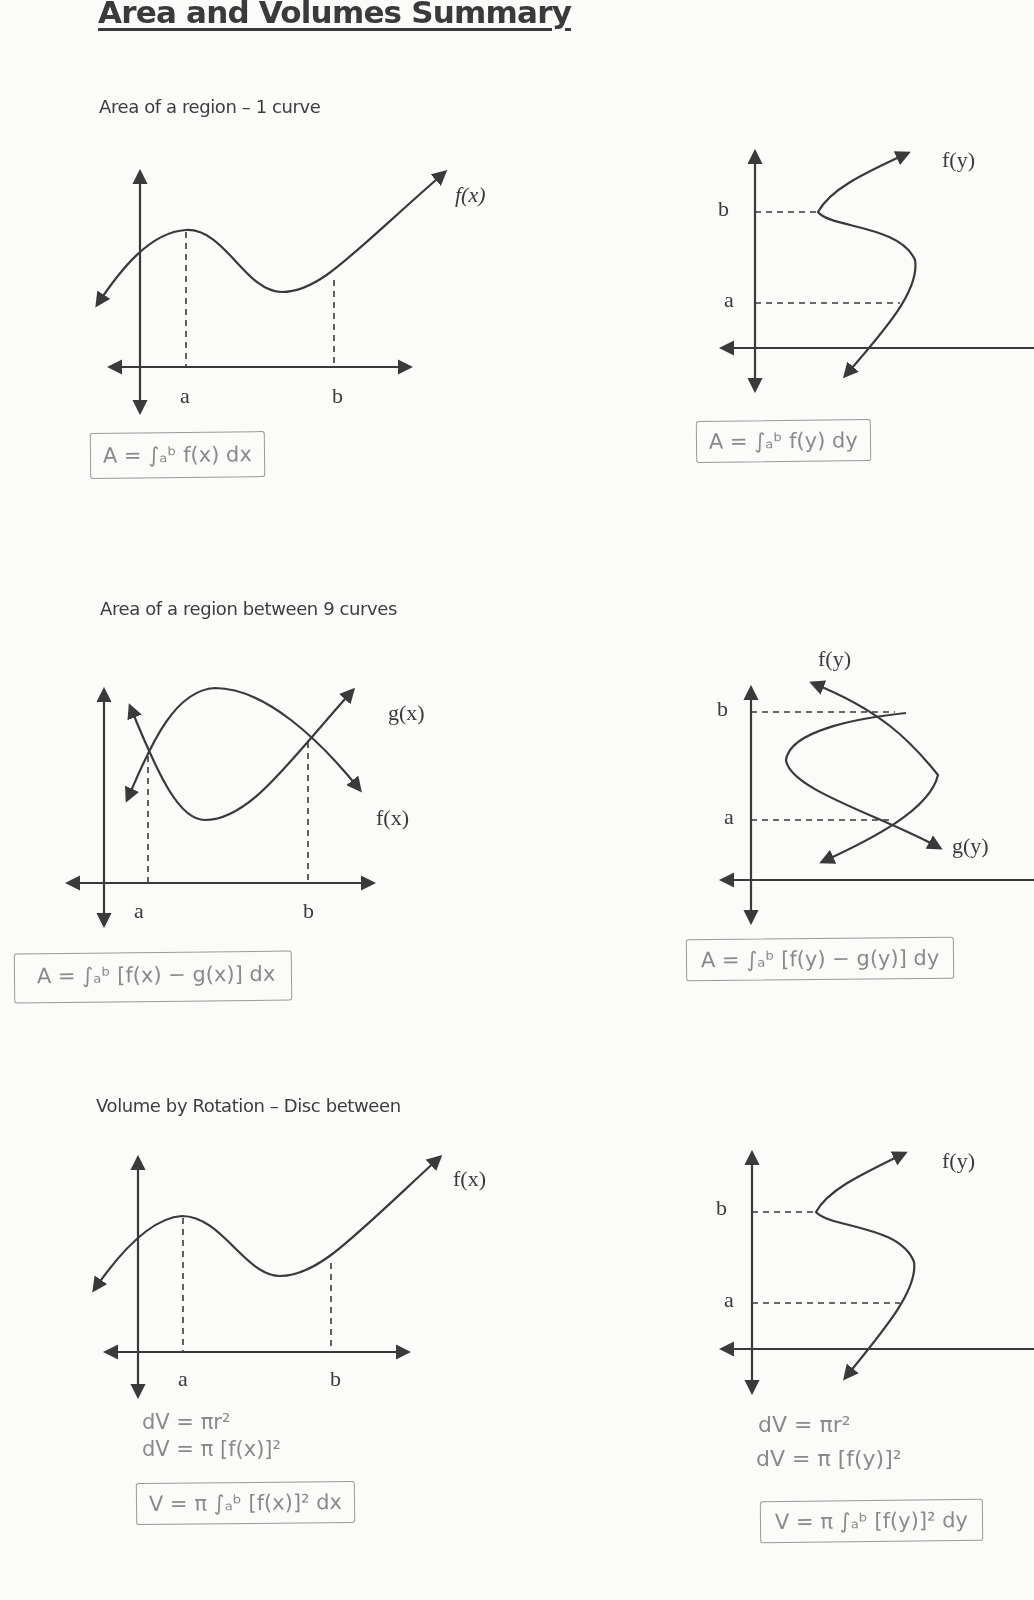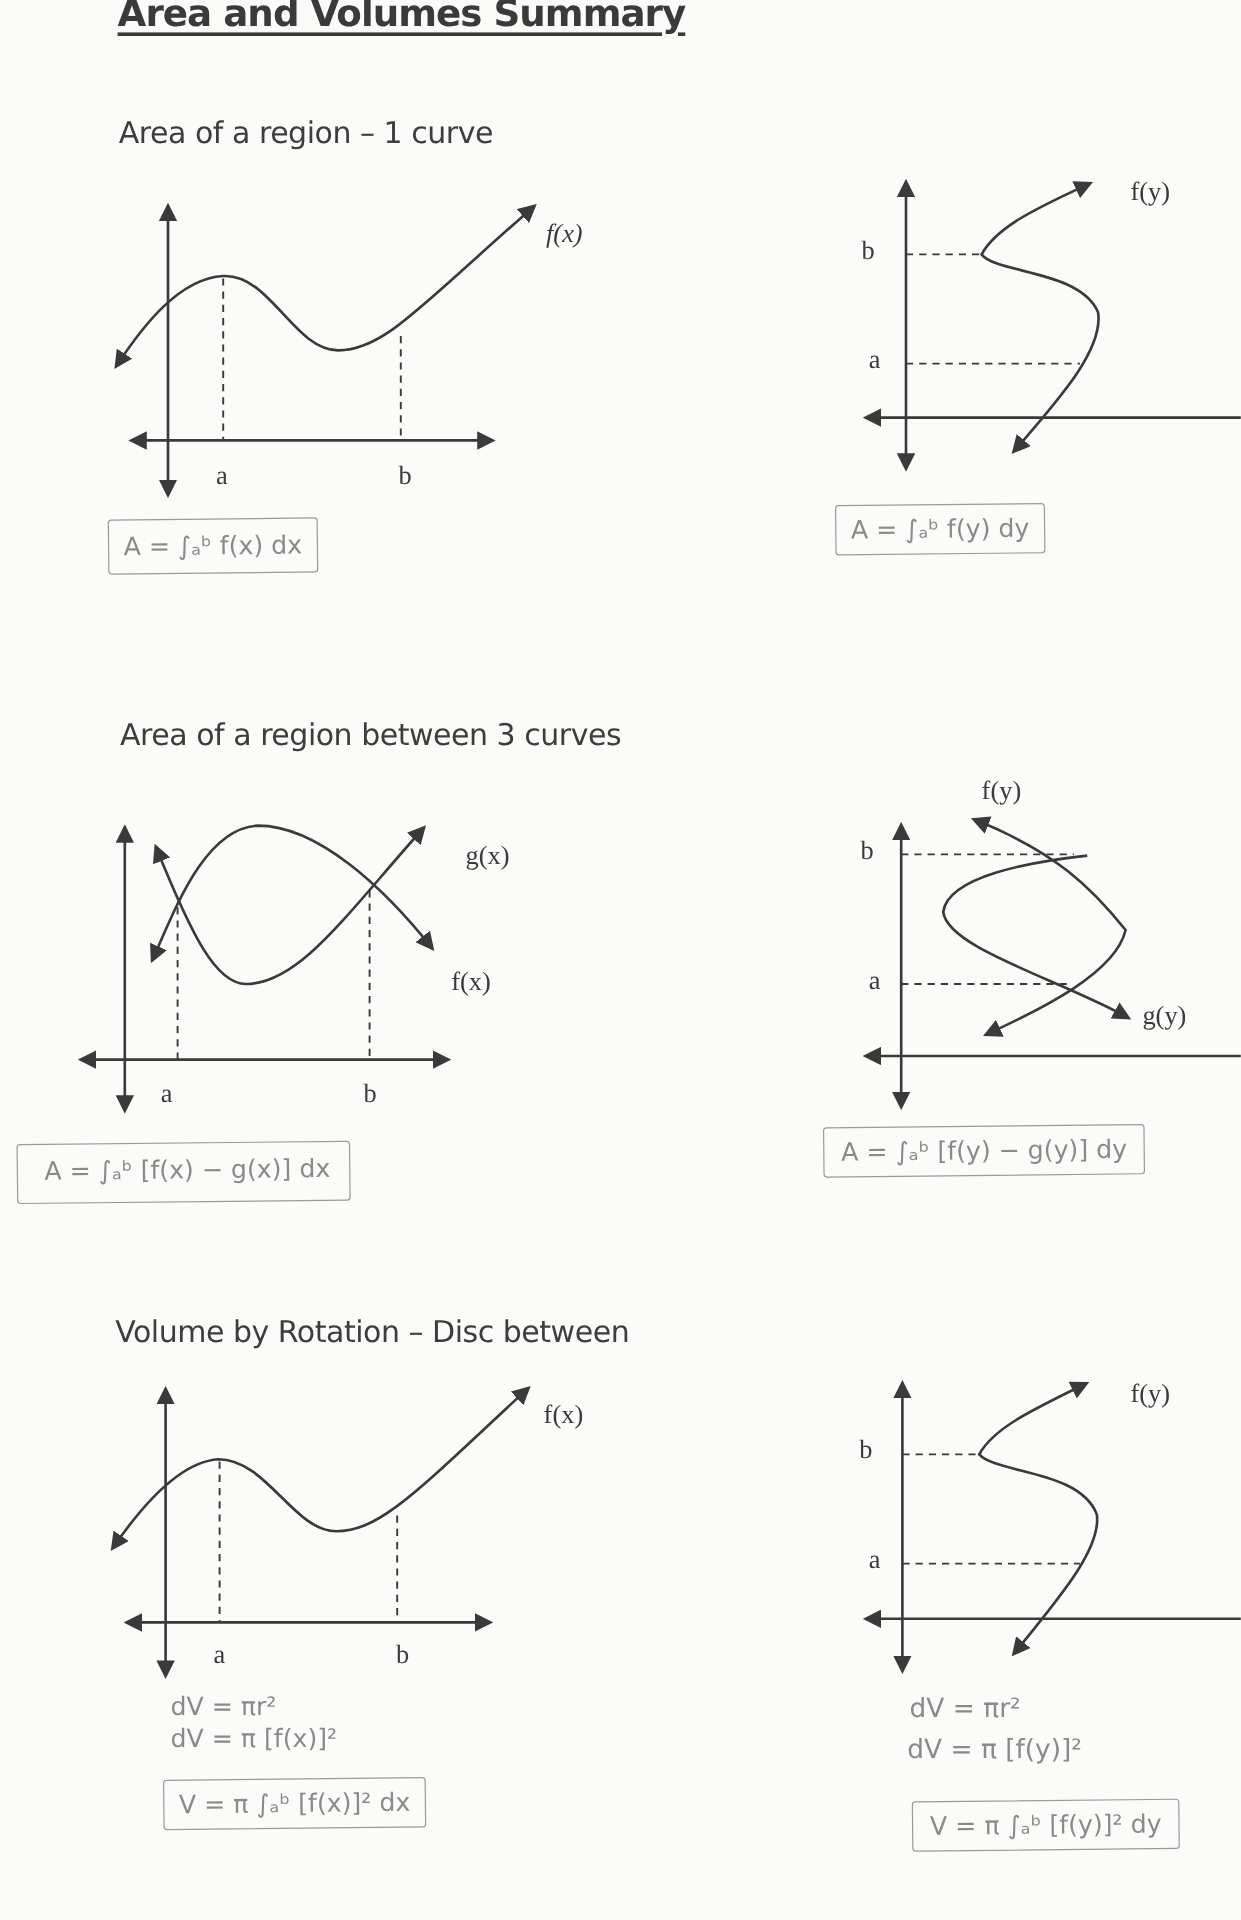"Area of a region –" .section-title { font-size: 25px -> 18px }
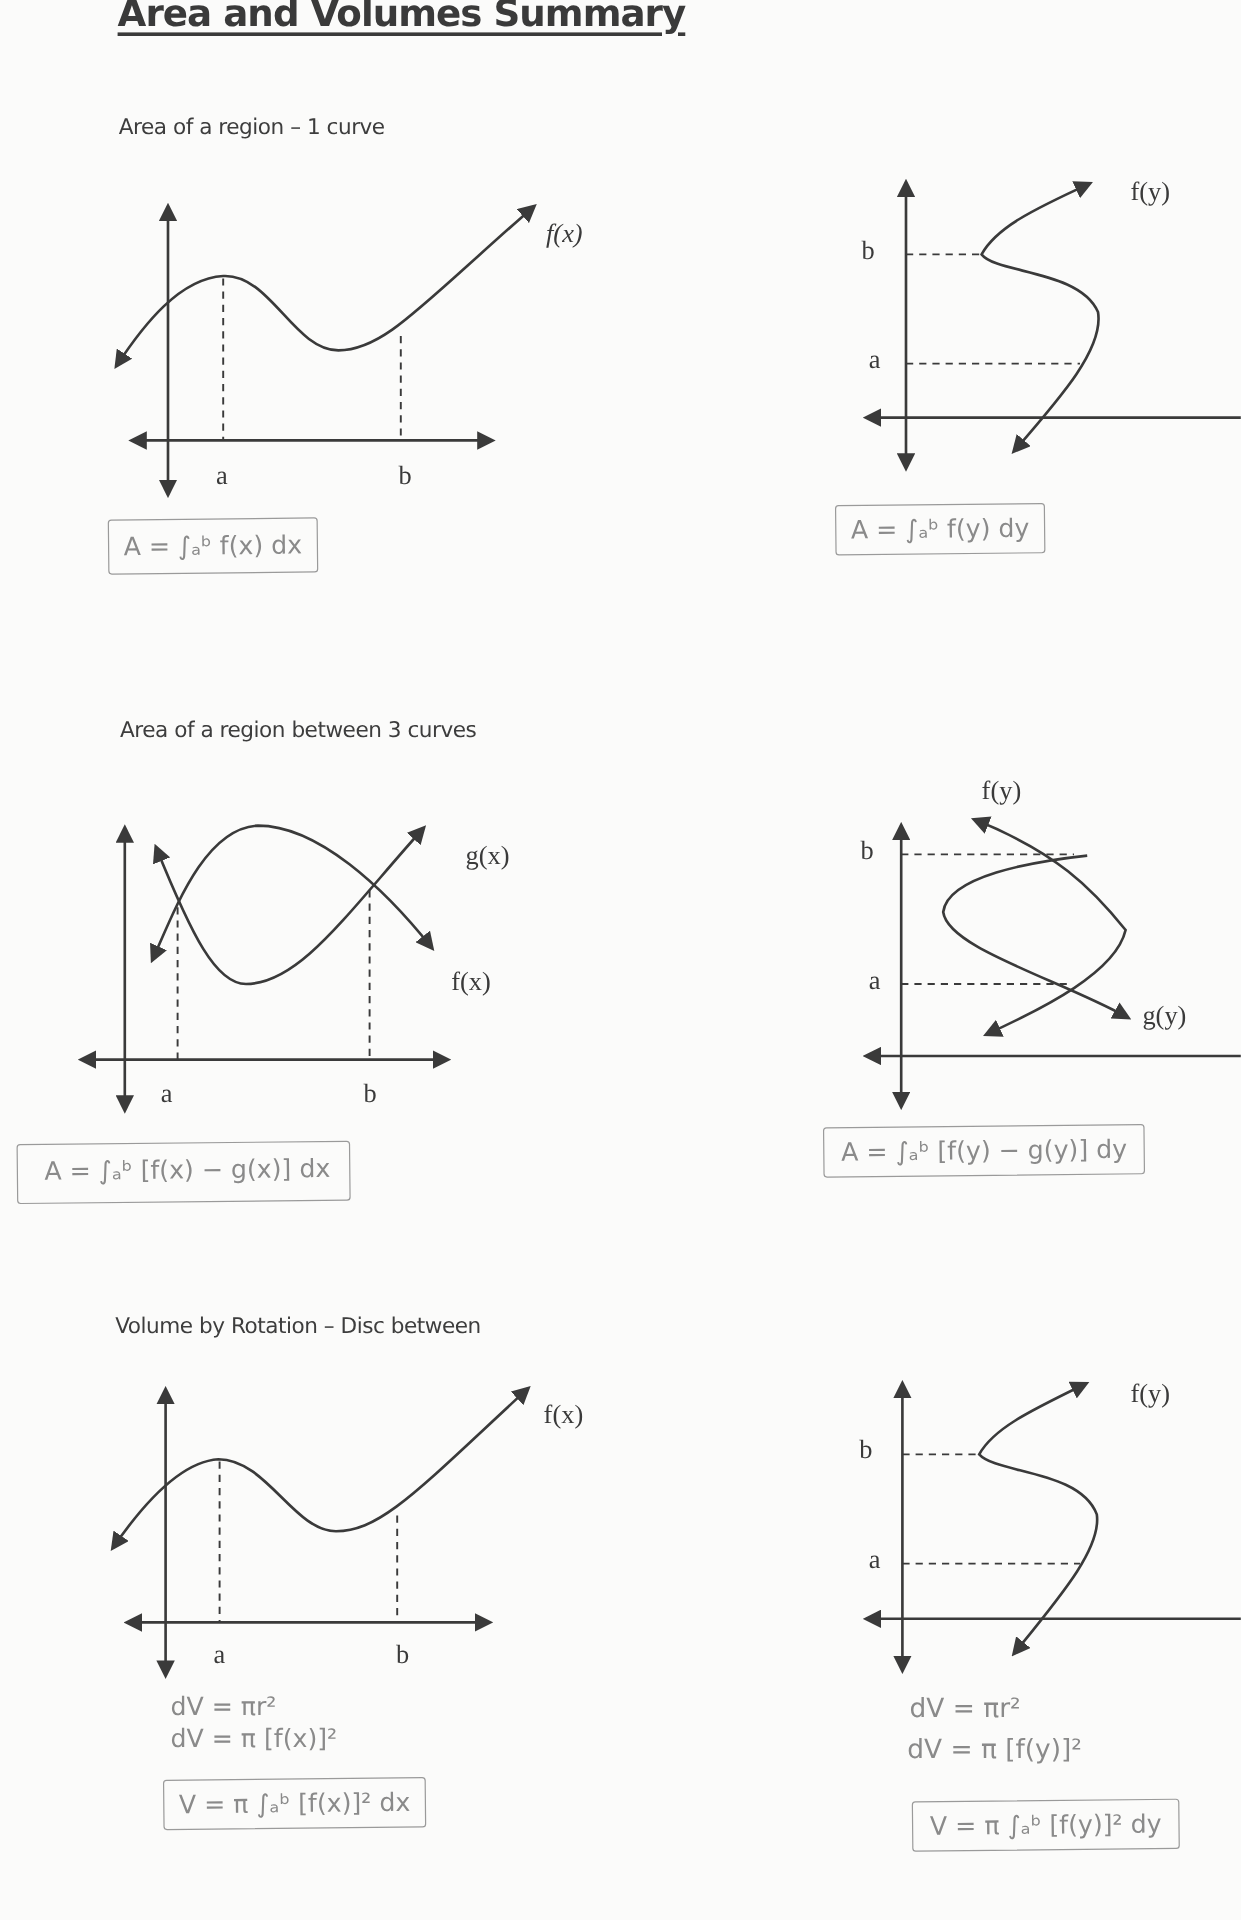"Area of a region between" div.section-title { text: 3 -> 9 }
